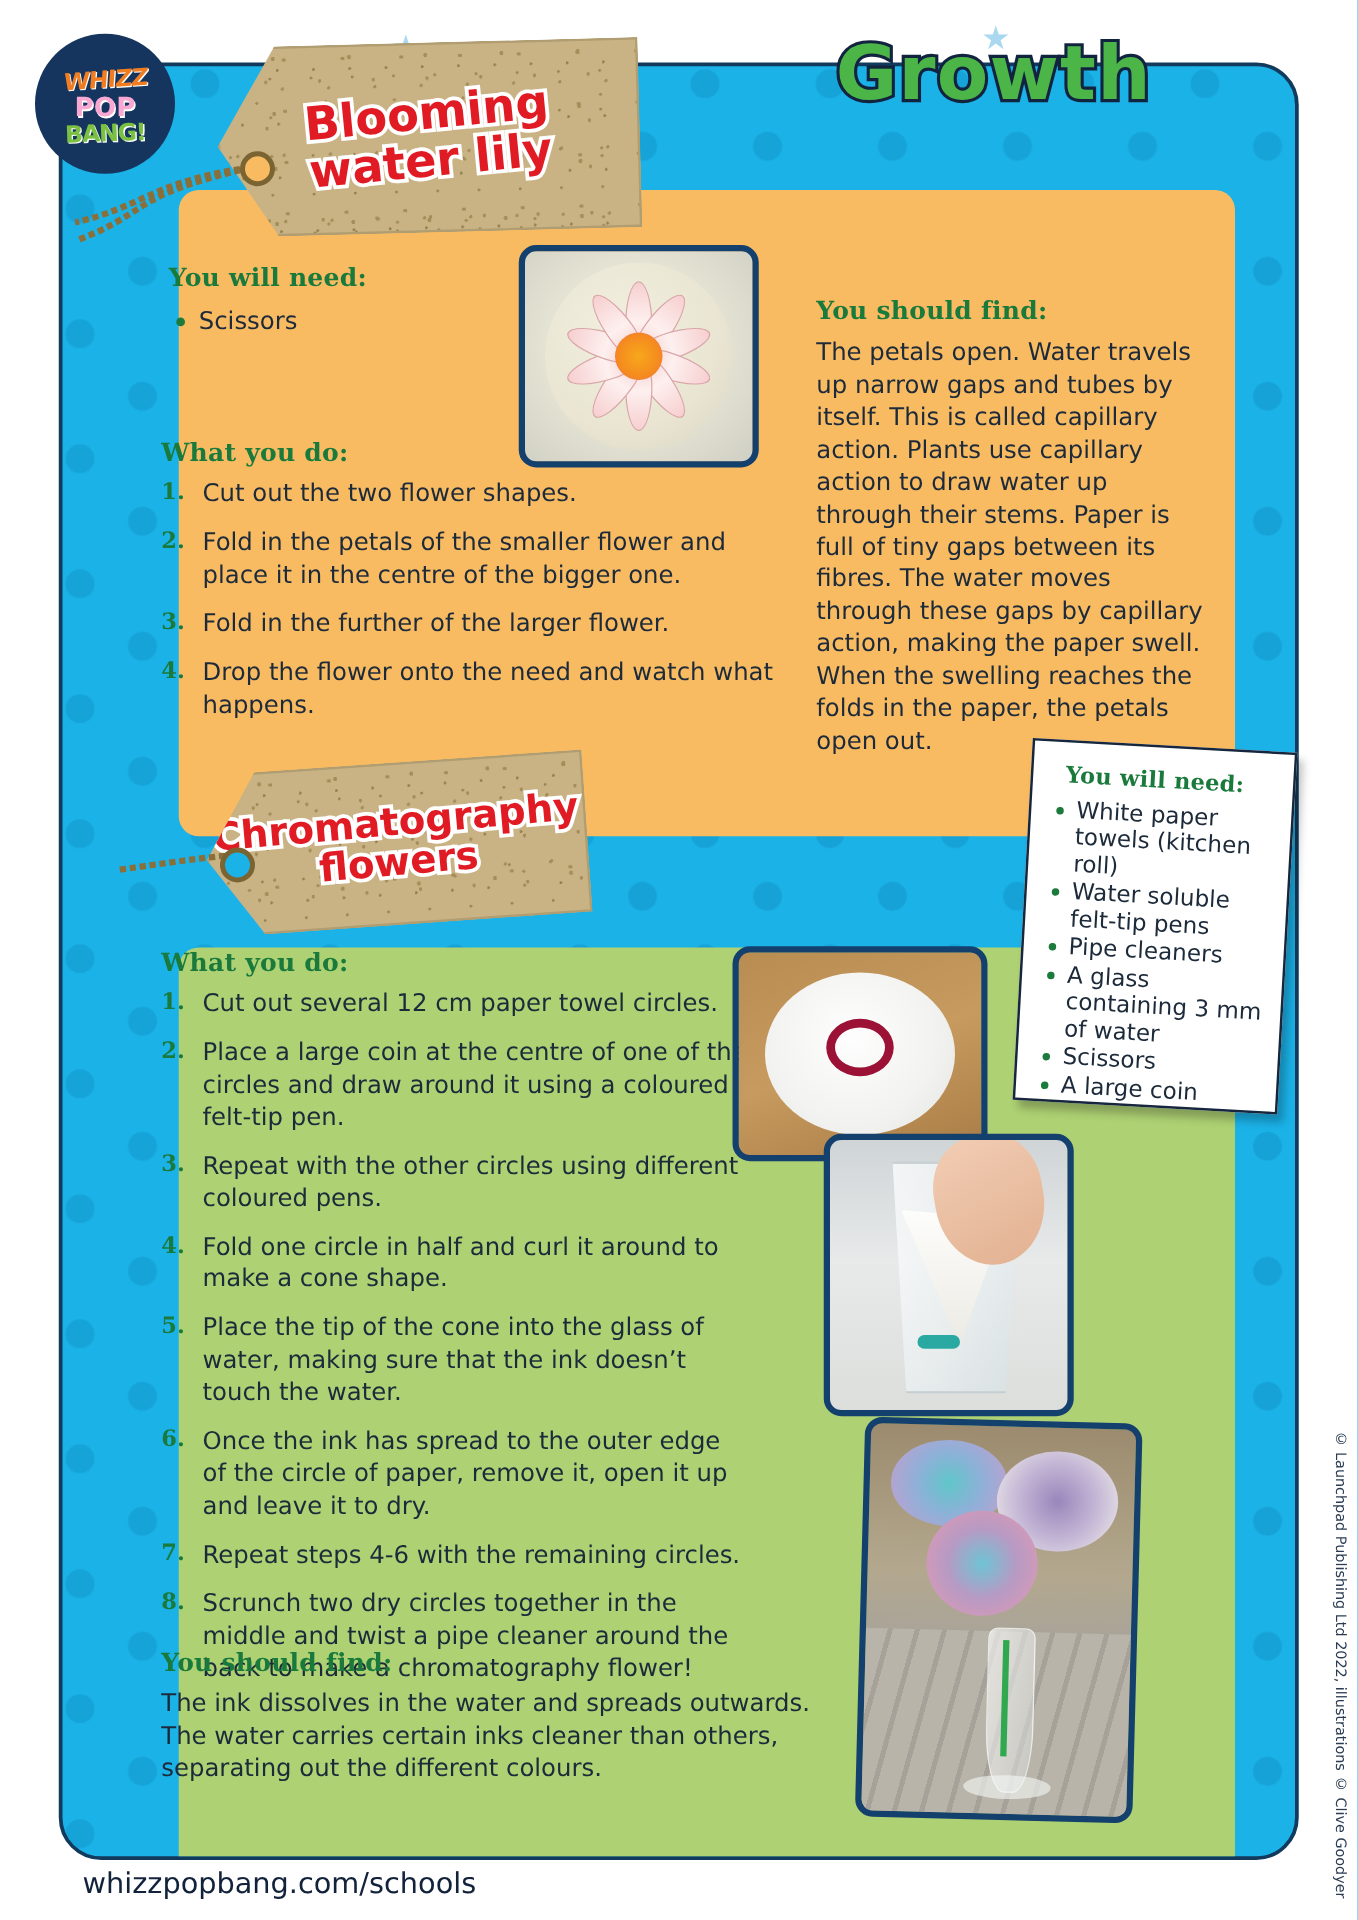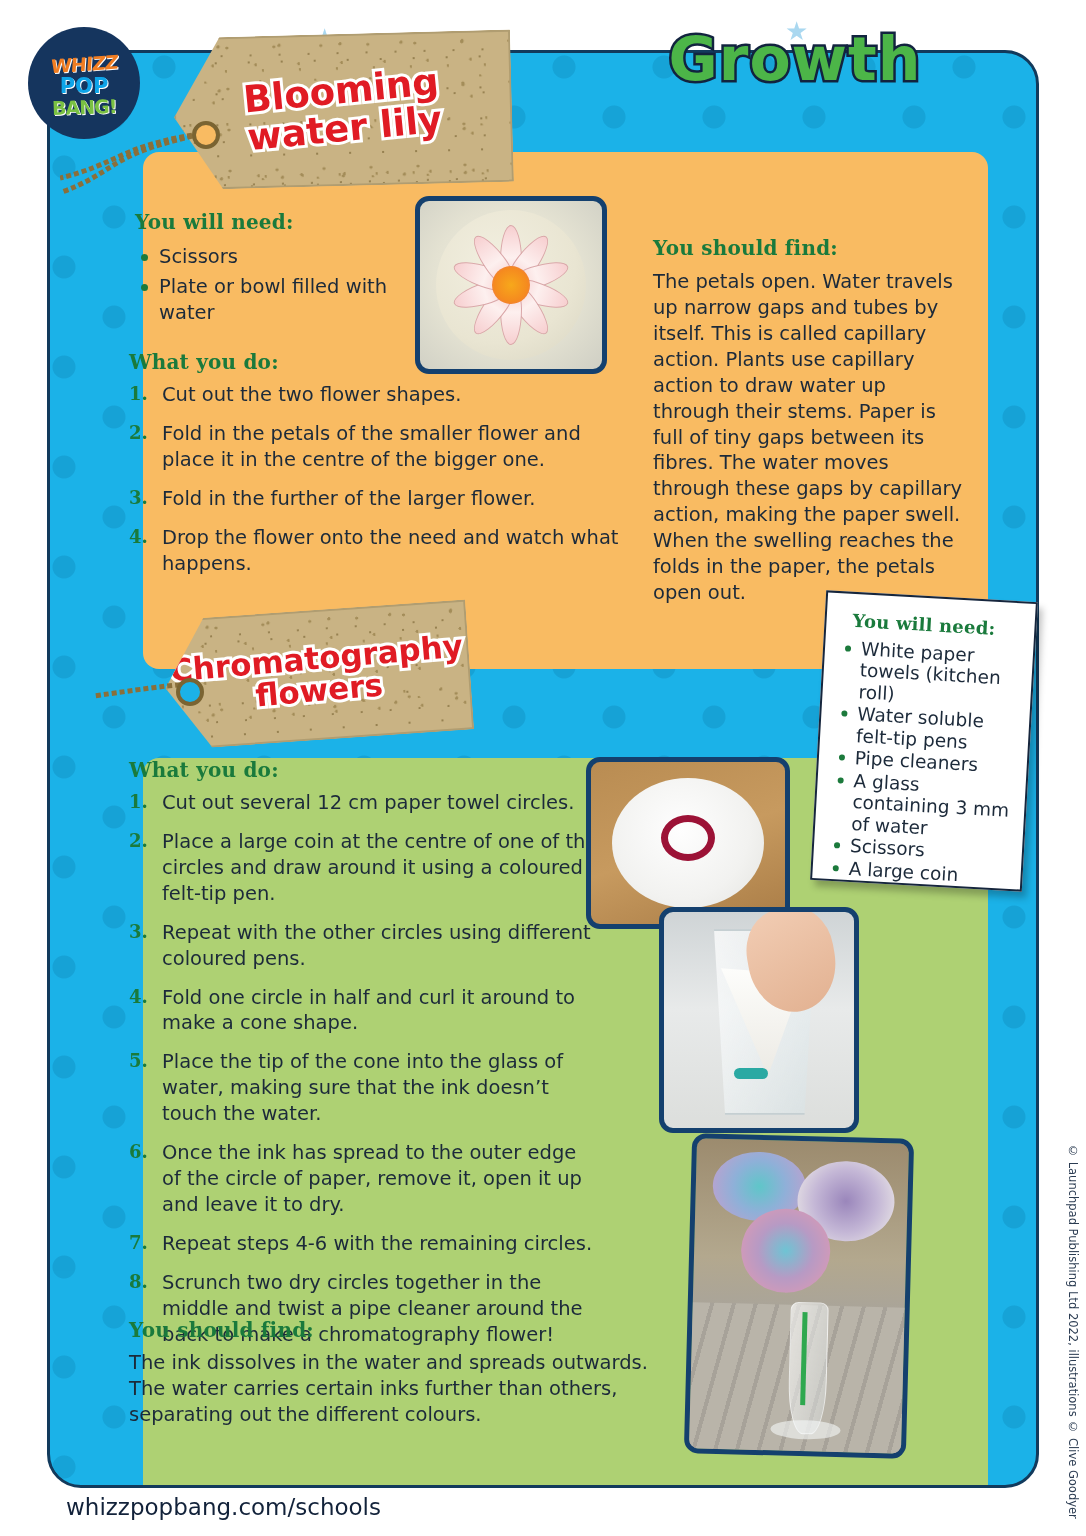"POP" #logo .l2 { color: #0ea5e9 -> #f9a8d4 }
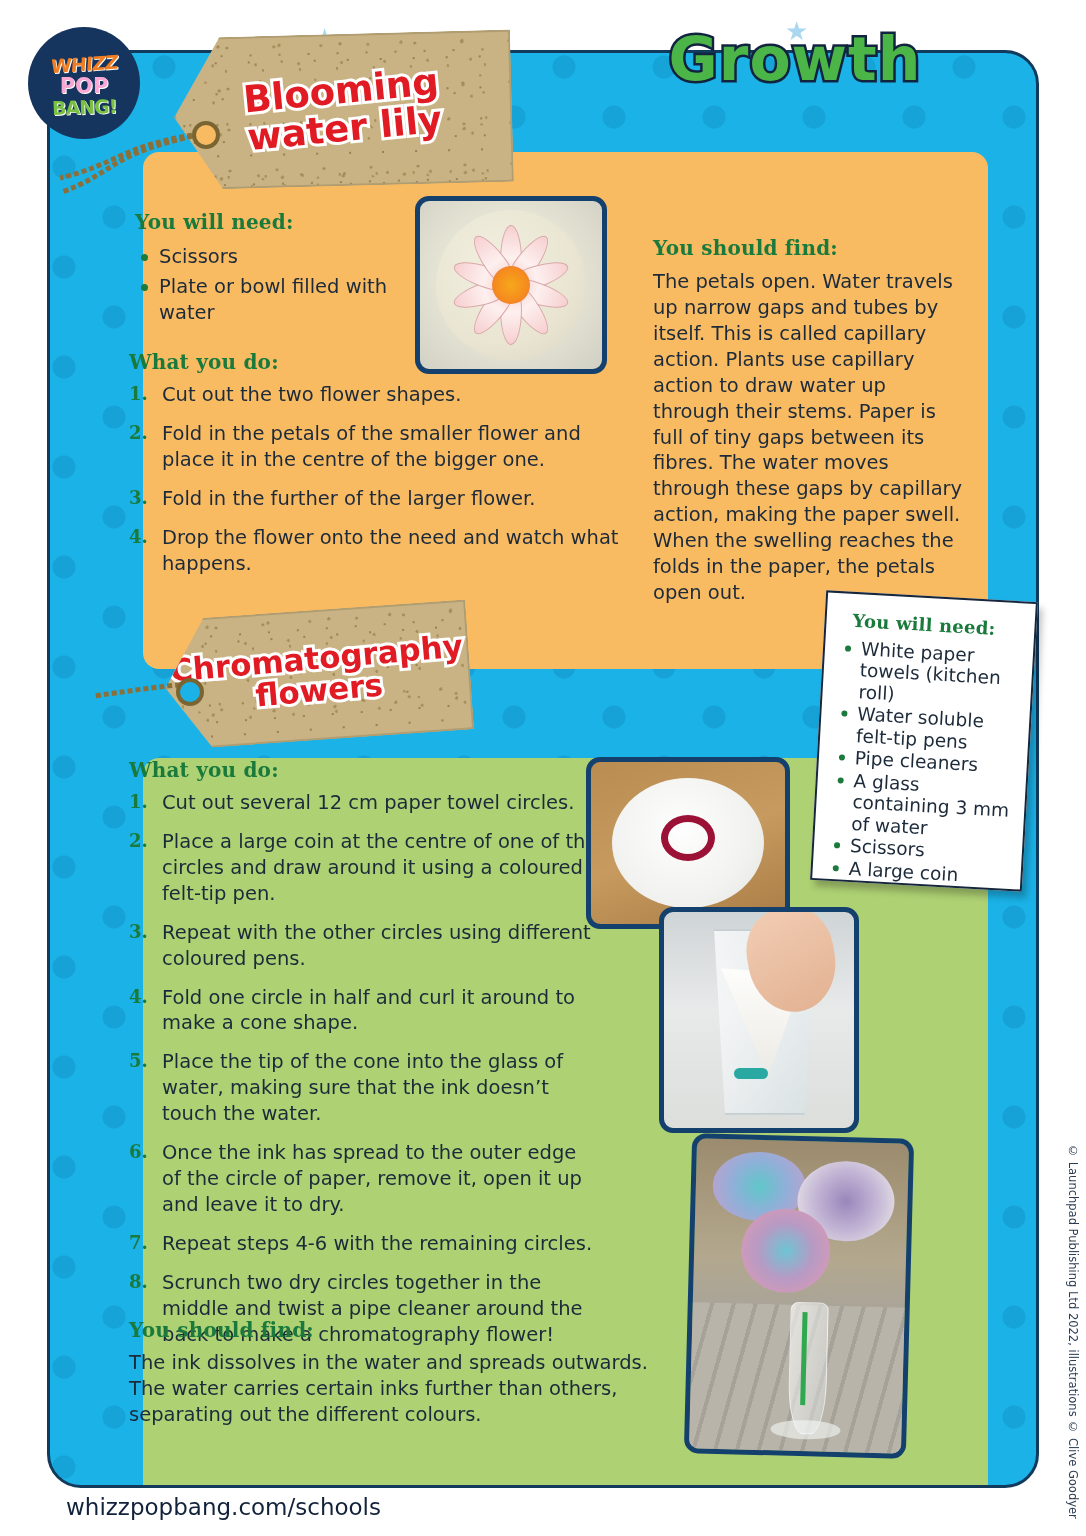"Plate or bowl filled with" li { html: <li>Plate or bowl filled with water</li> -> none }
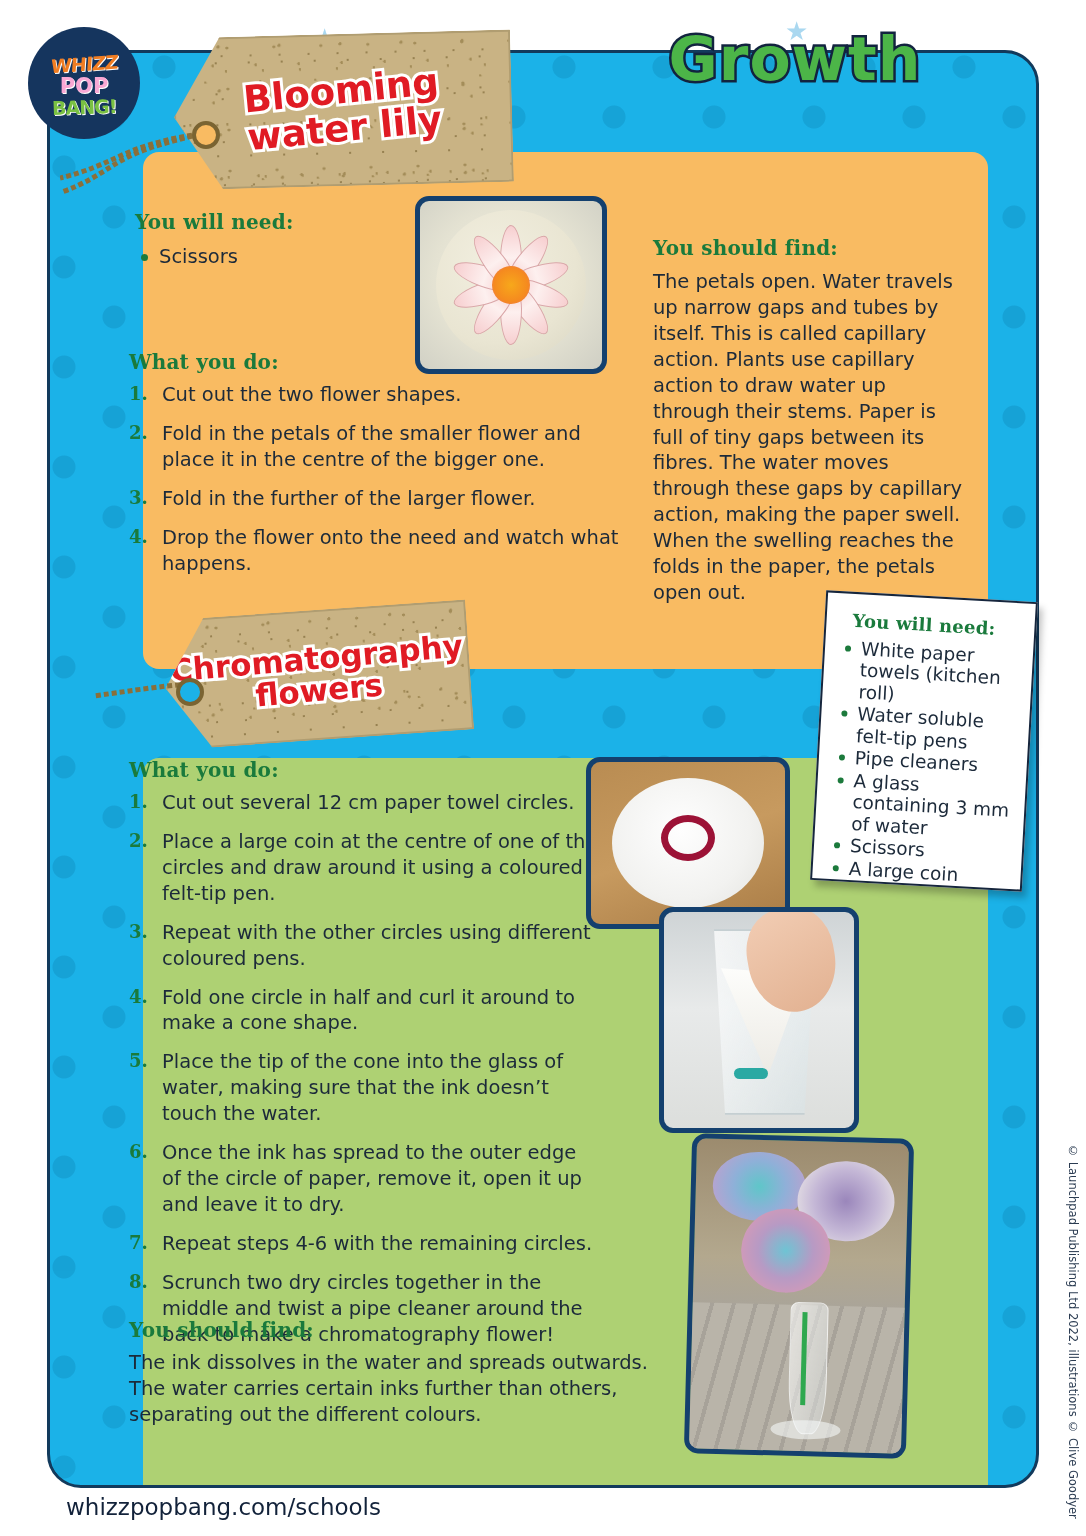"The ink dissolves in the" p.body-txt { text: further -> cleaner }
